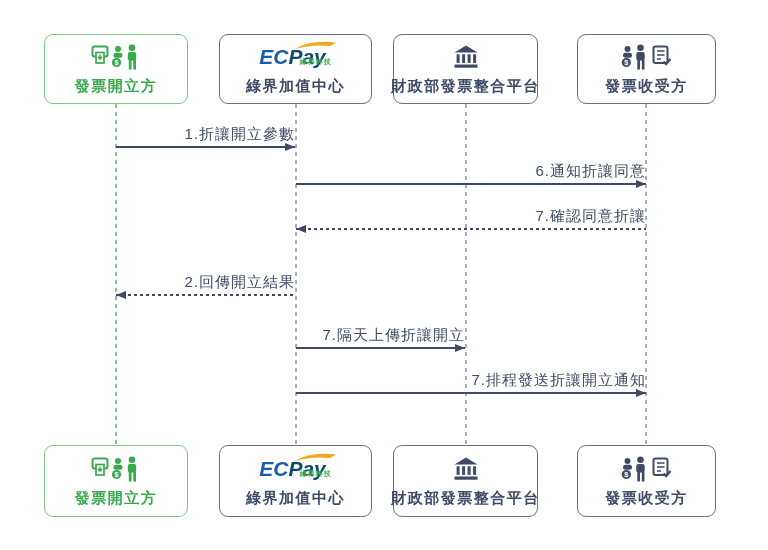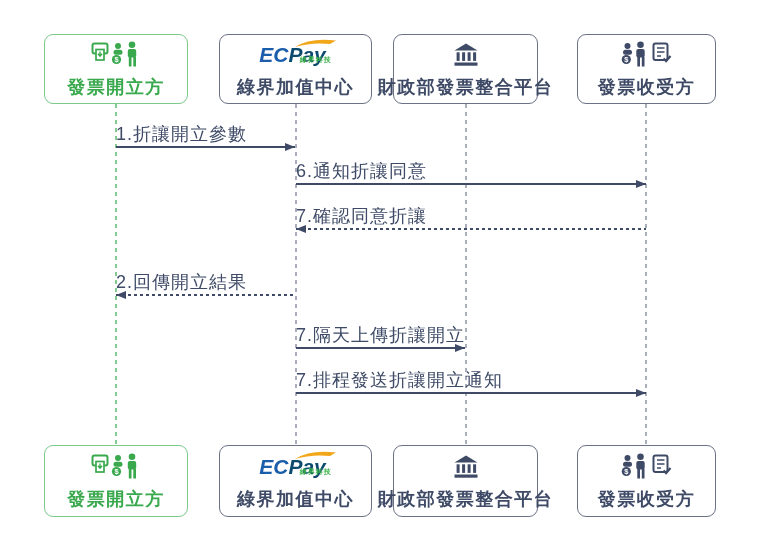"發票開立方" .actor .label { font-size: 18px -> 15px }
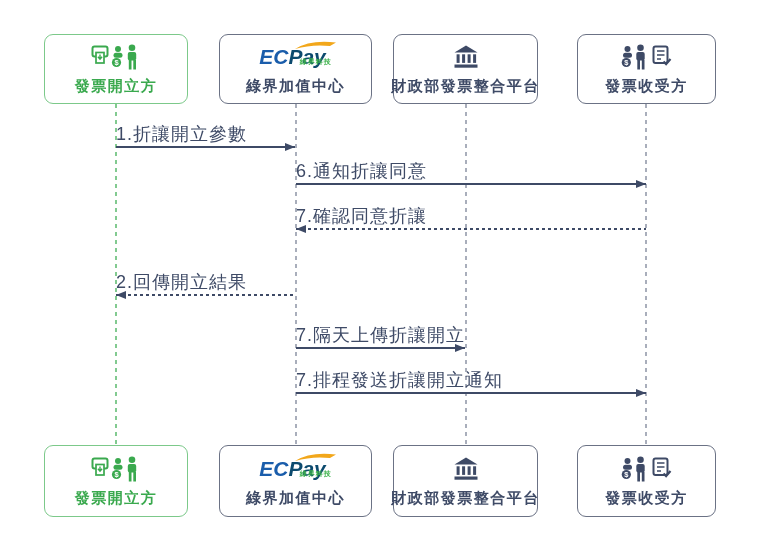"1.折讓開立參數" .msg-label { font-size: 18px -> 15px; text-align: left -> right }
